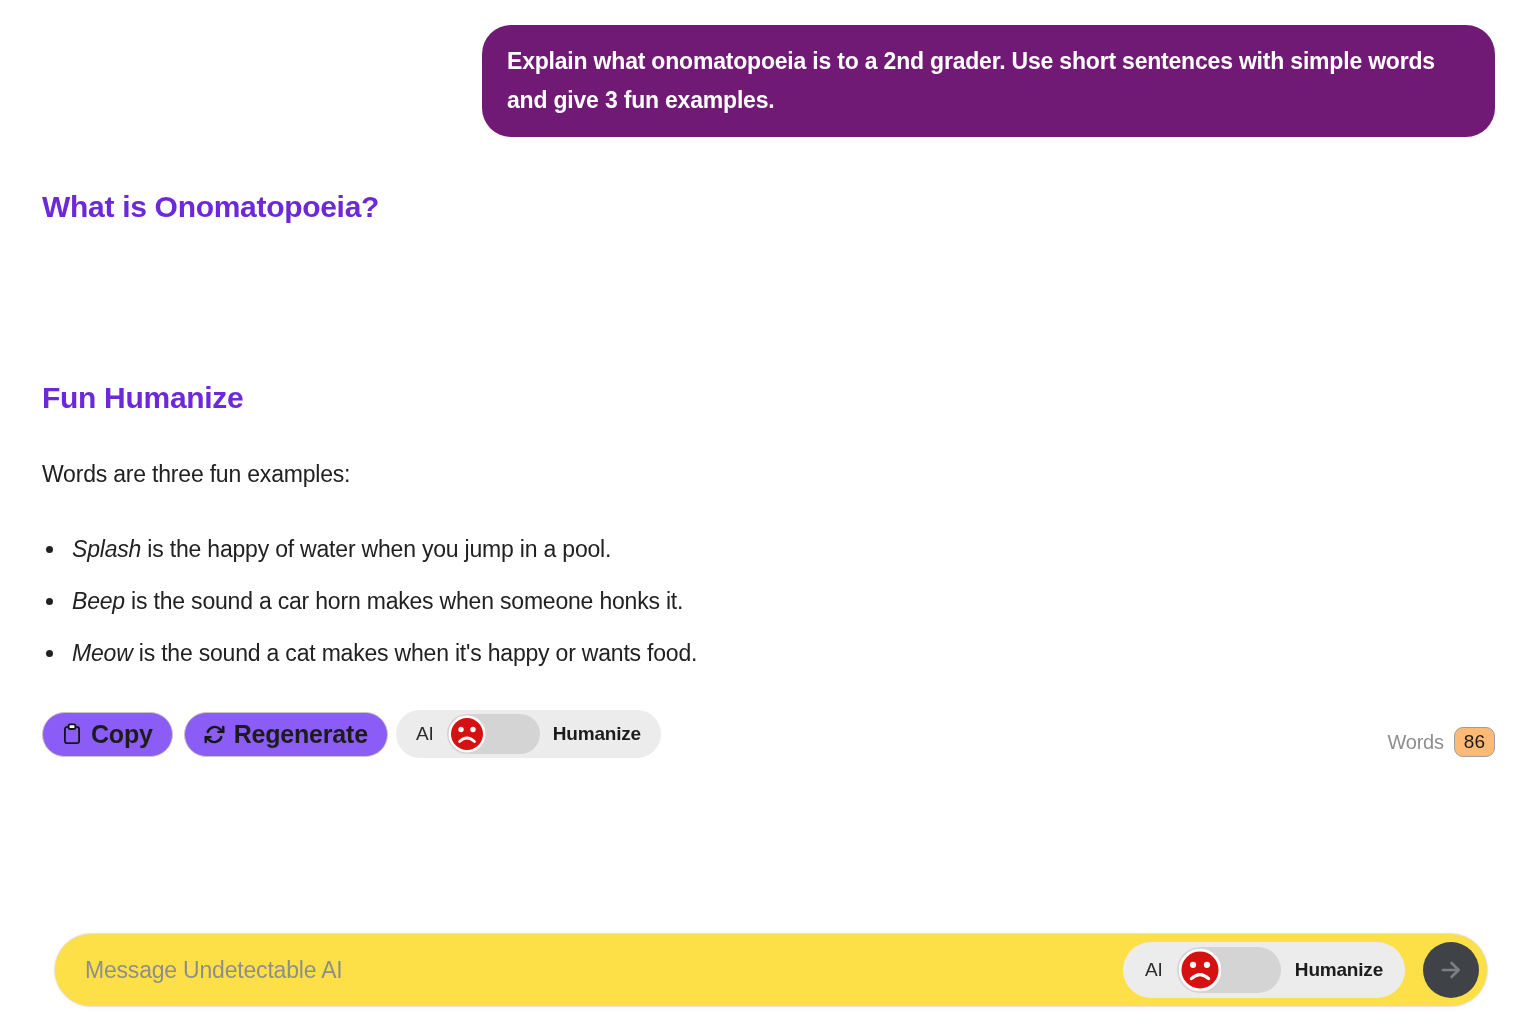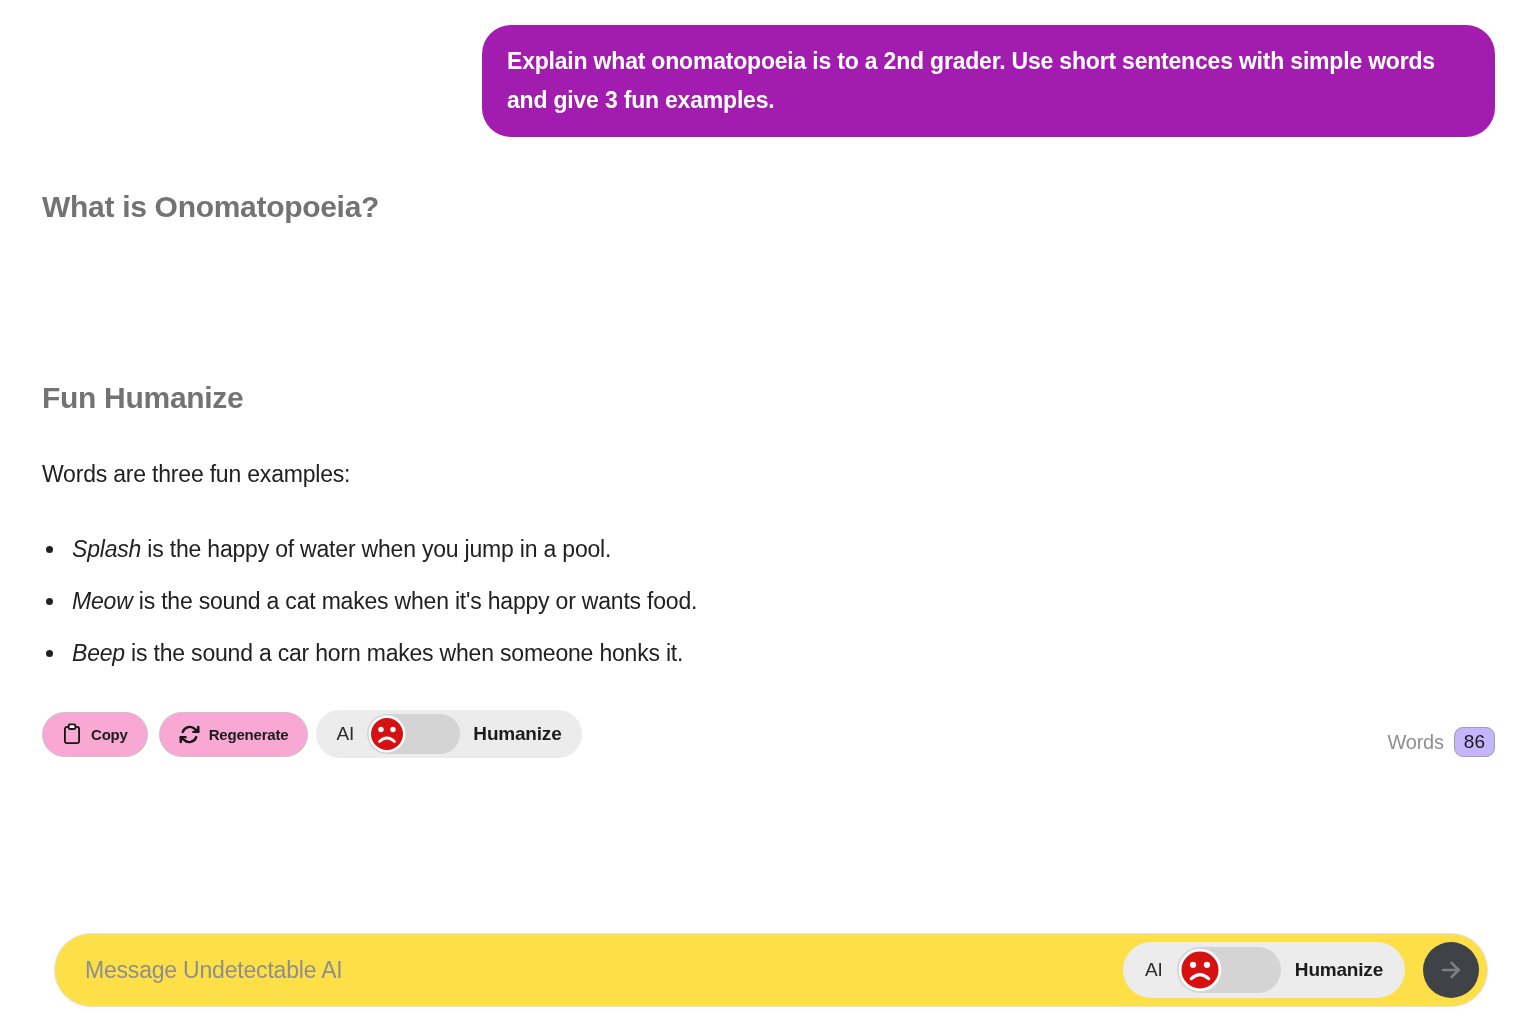"Explain what onomatopoeia is to" .bubble { background: #a21caf -> #701a75 }
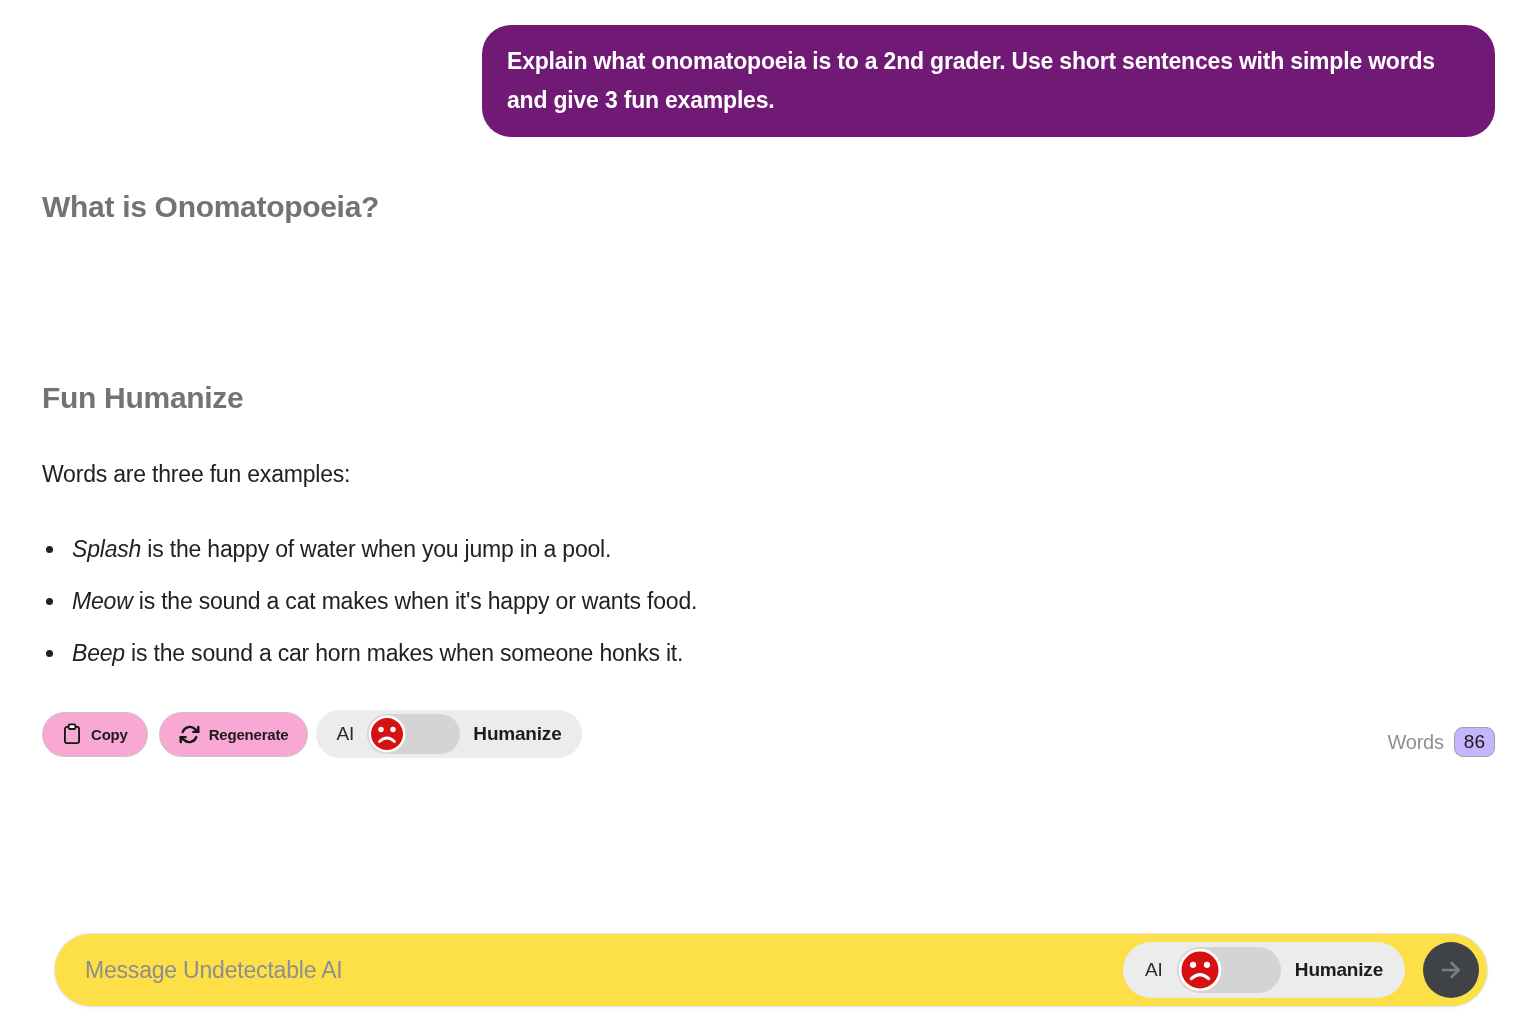"What is Onomatopoeia?" .h2 { color: #737373 -> #6d28d9 }
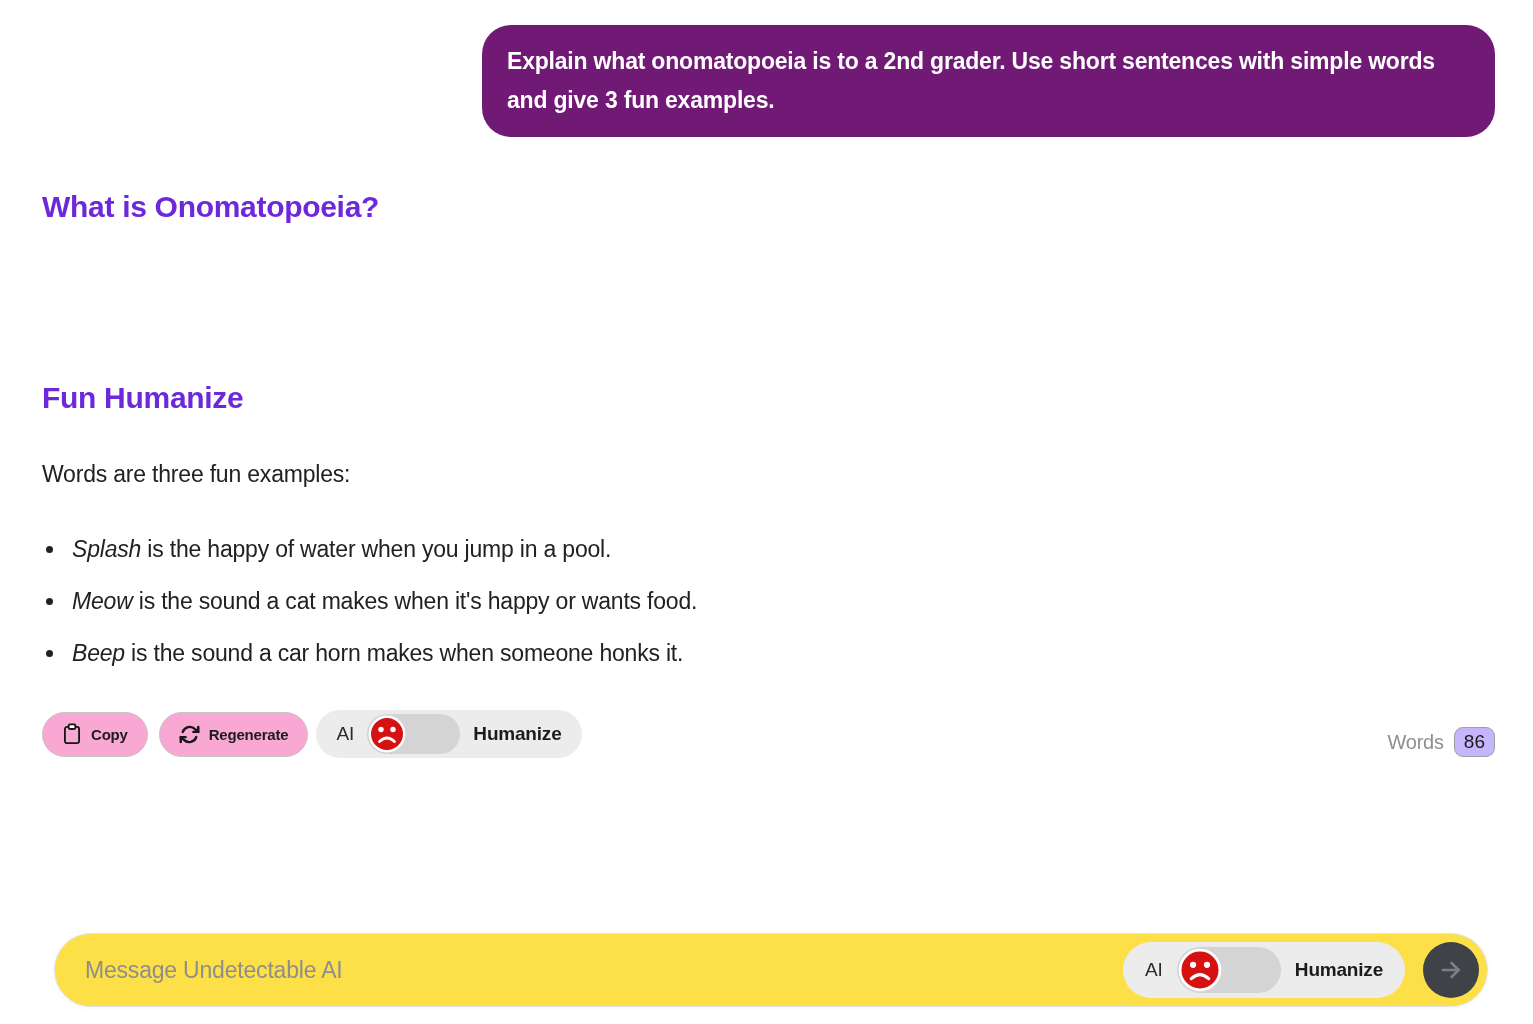"Meow is the sound a" li { order: before "Beep is the sound a" -> after "Beep is the sound a" }
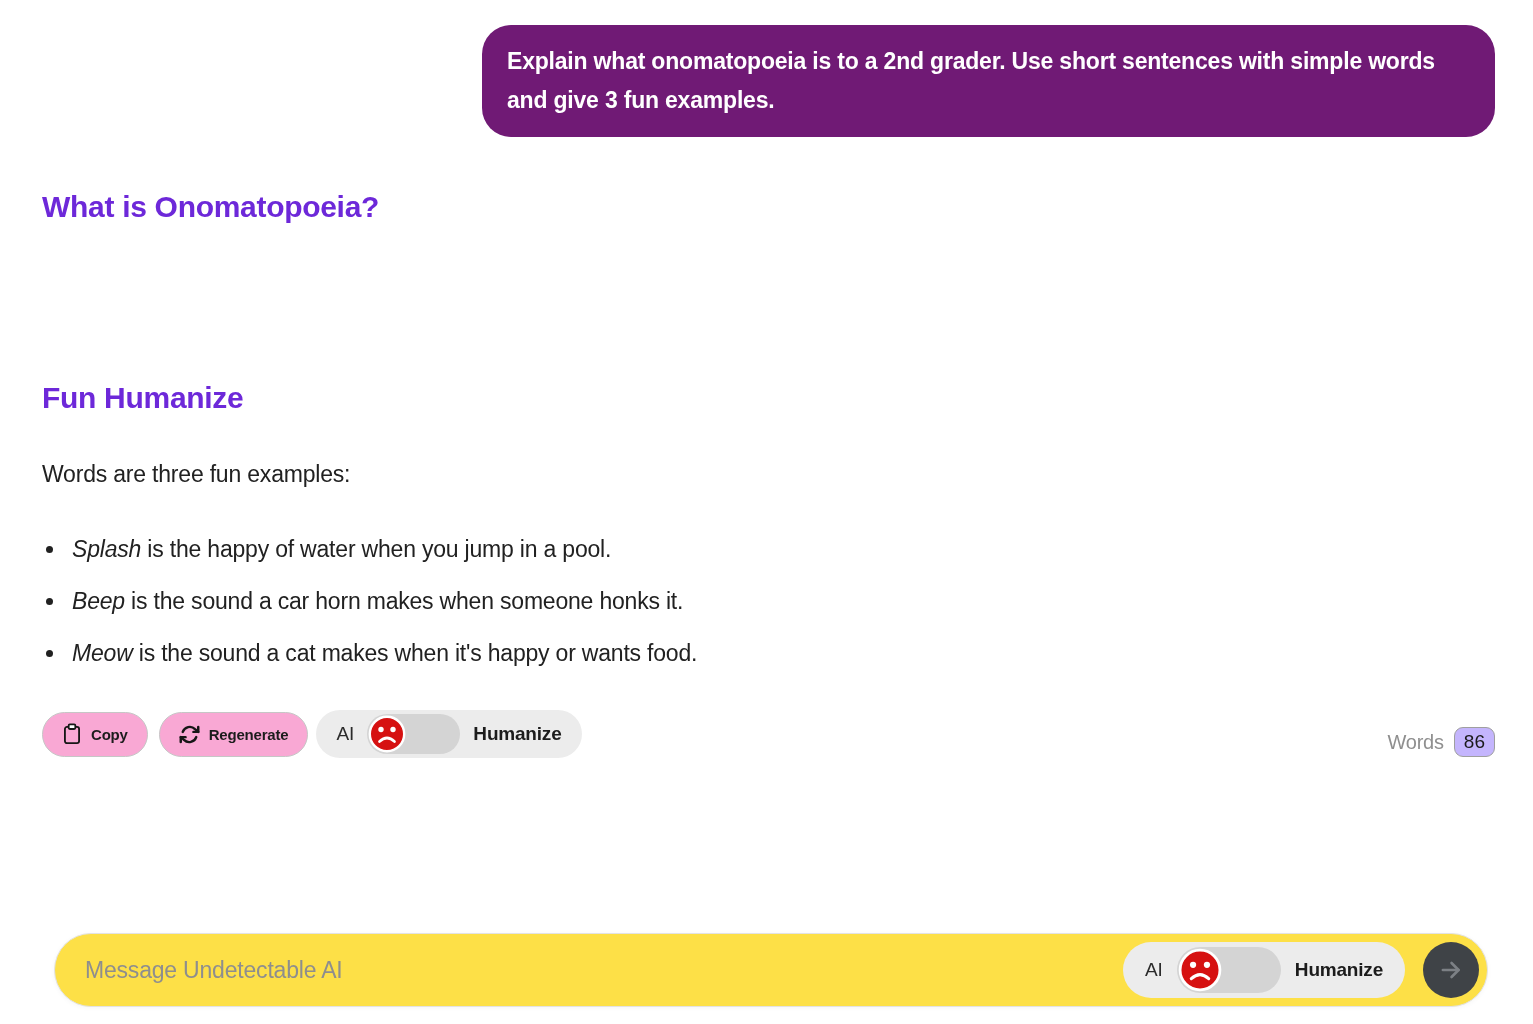"Copy" .pill-btn { background: #f9a8d4 -> #8b5cf6; font-size: 15px -> 25px }
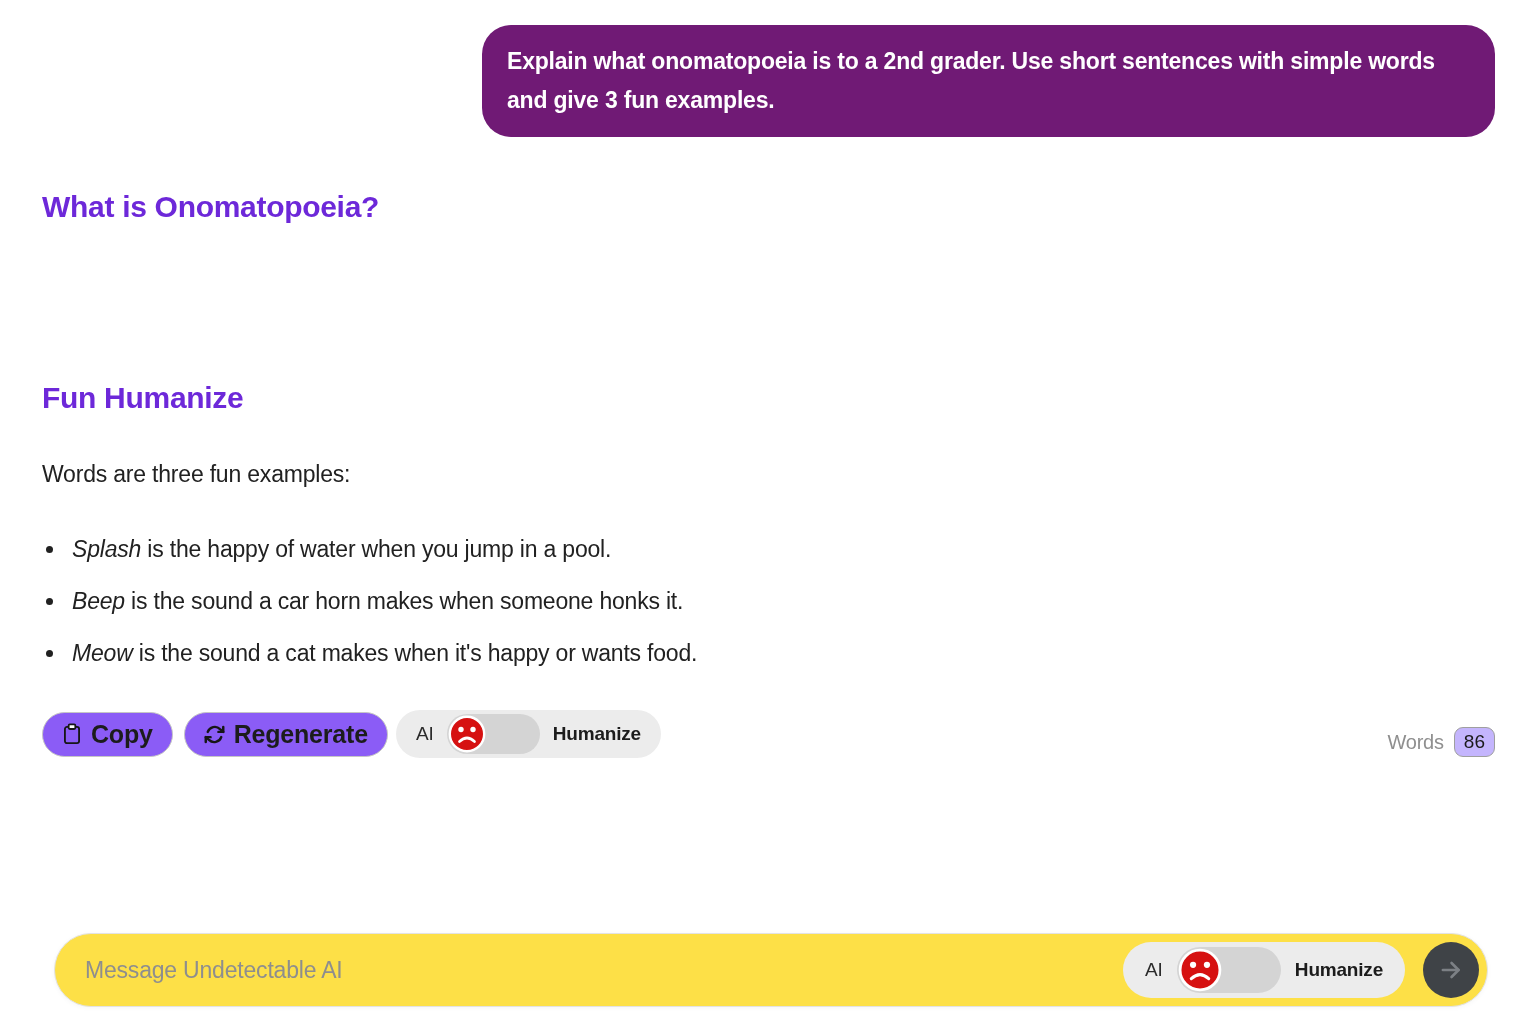"86" .count-box { background: #c4b5fd -> #fdba74 }
